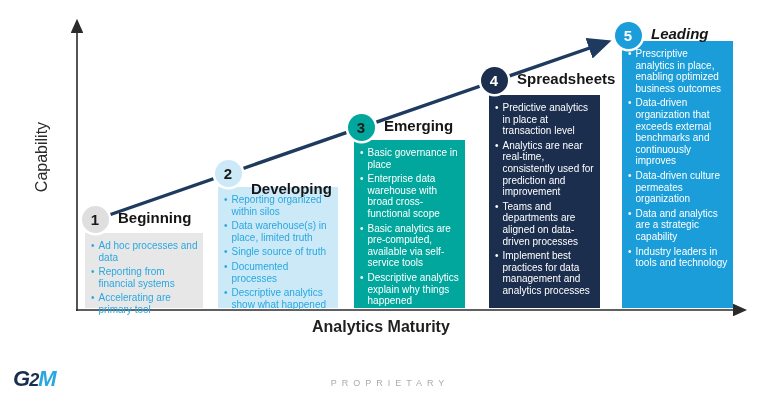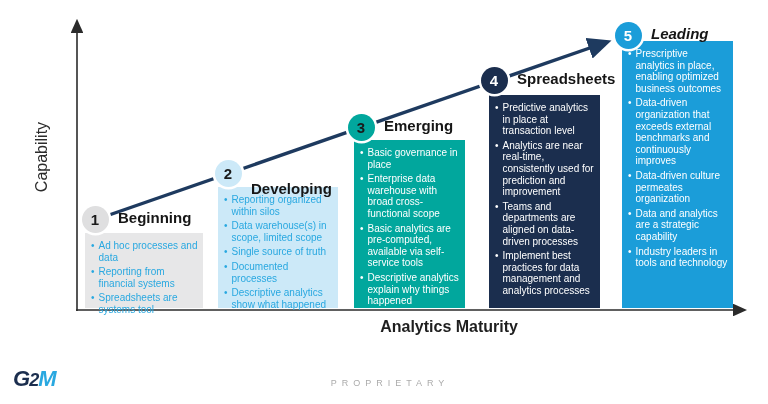"Data warehouse(s) in scope, limited" span.txt { text: scope, limited scope -> place, limited truth }
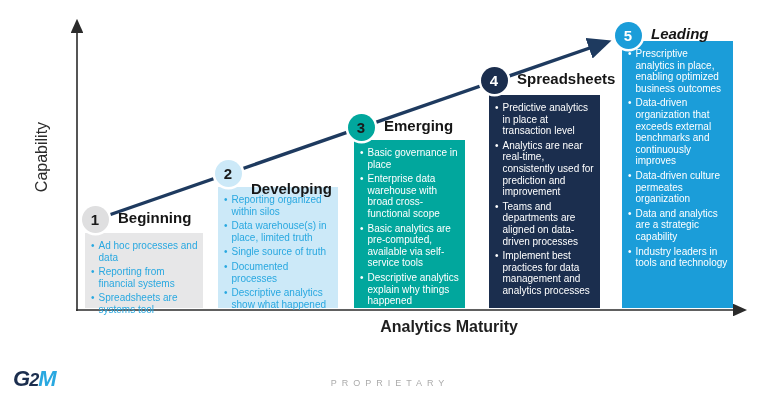"Spreadsheets are systems tool" span.txt { text: Spreadsheets are systems -> Accelerating are primary }
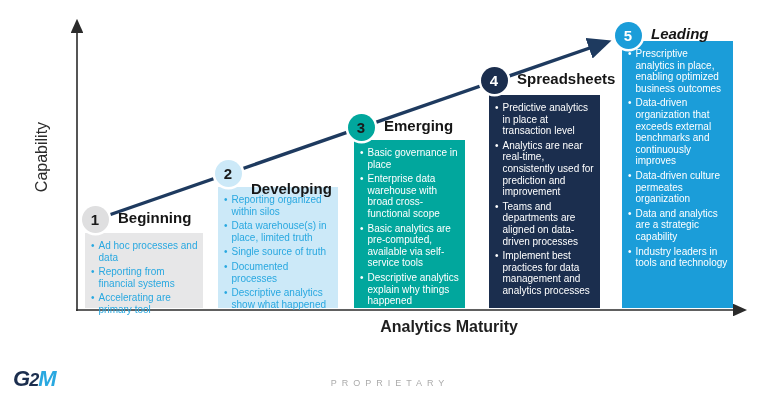"Analytics Maturity" .axis-label-x { left: 288px -> 312px; text-align: right -> left }
